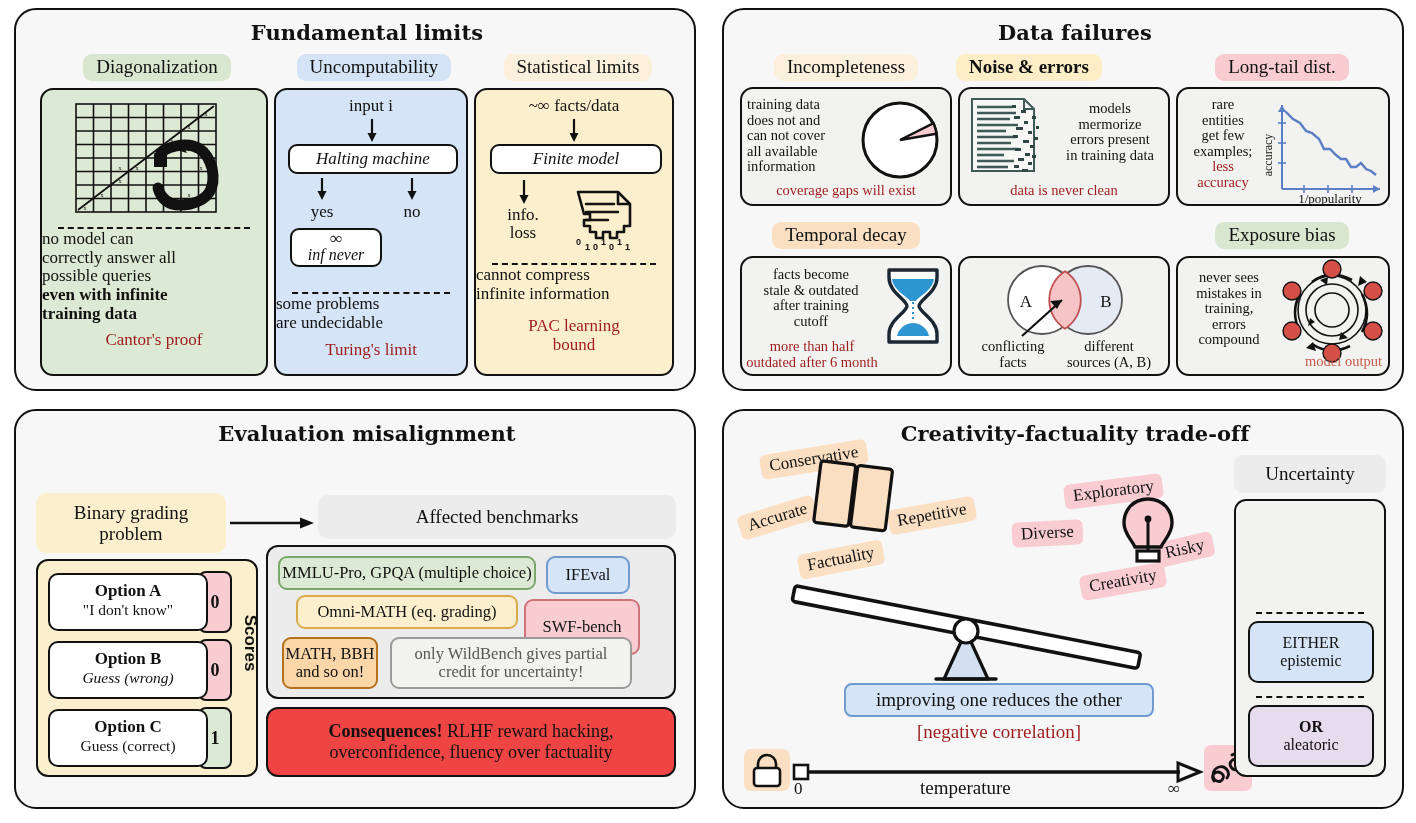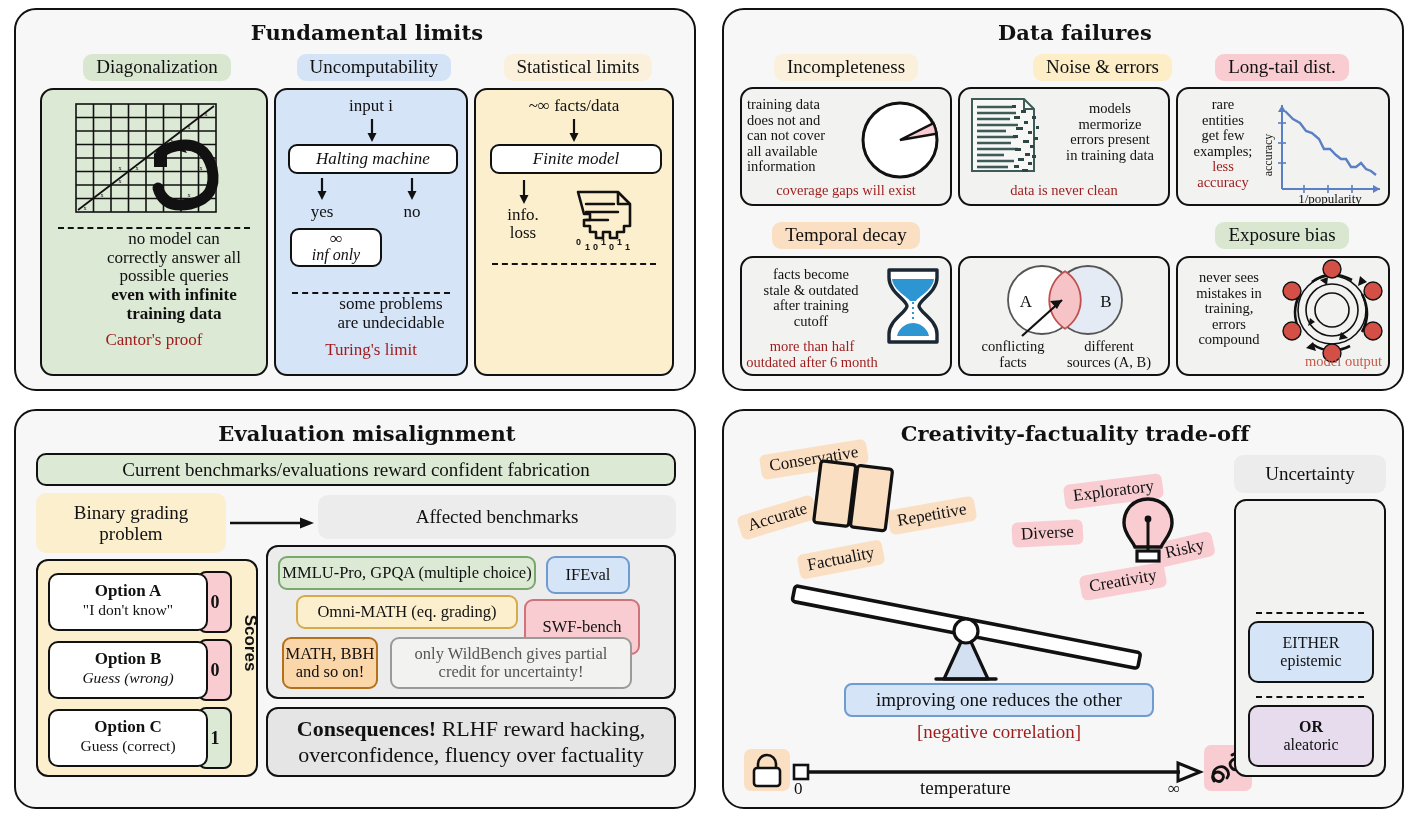"Noise & errors" div.abs { font-weight: none -> bold; text-align: right -> left }
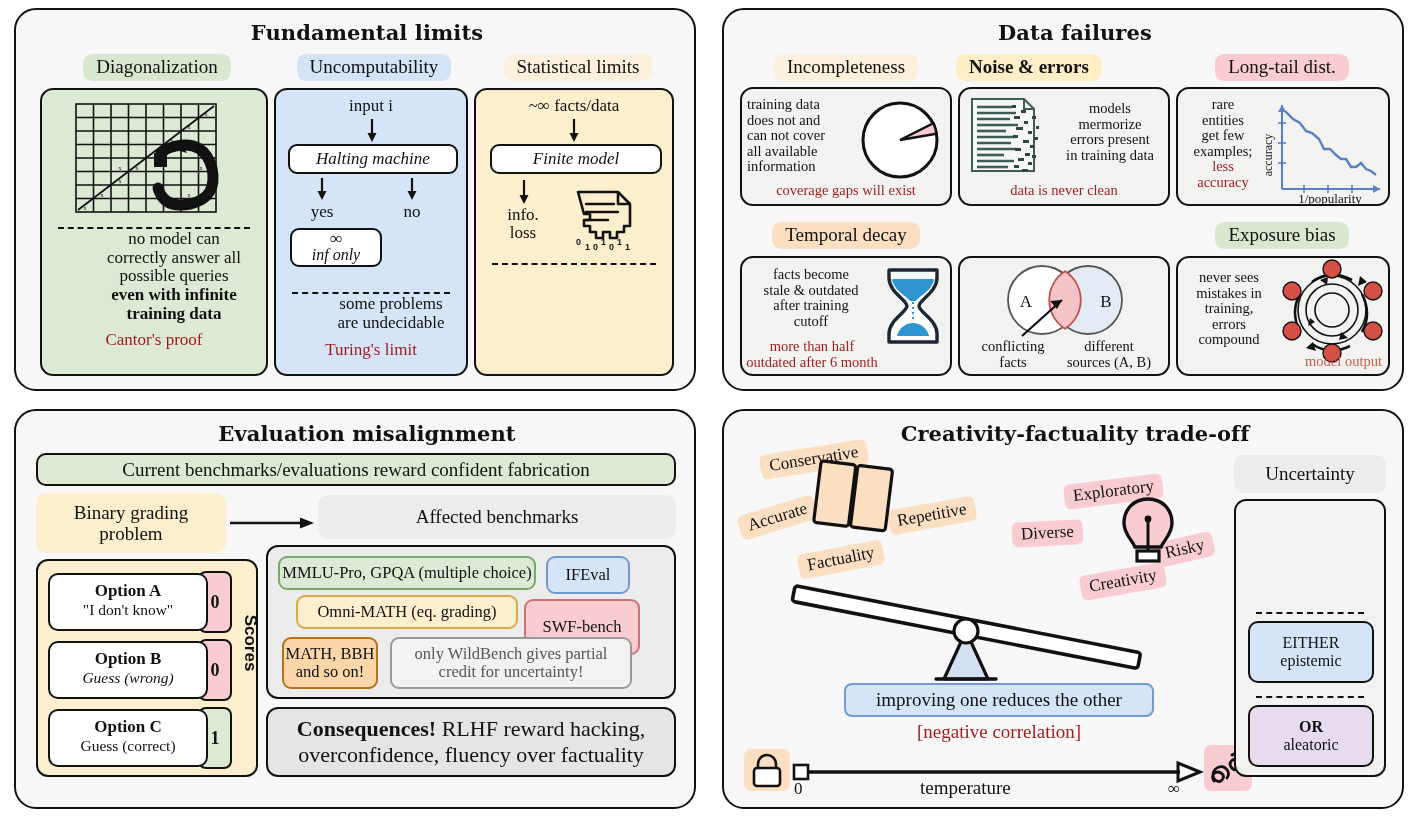"no model can" .body-txt { padding-left: 40px -> none; text-align: center -> left }
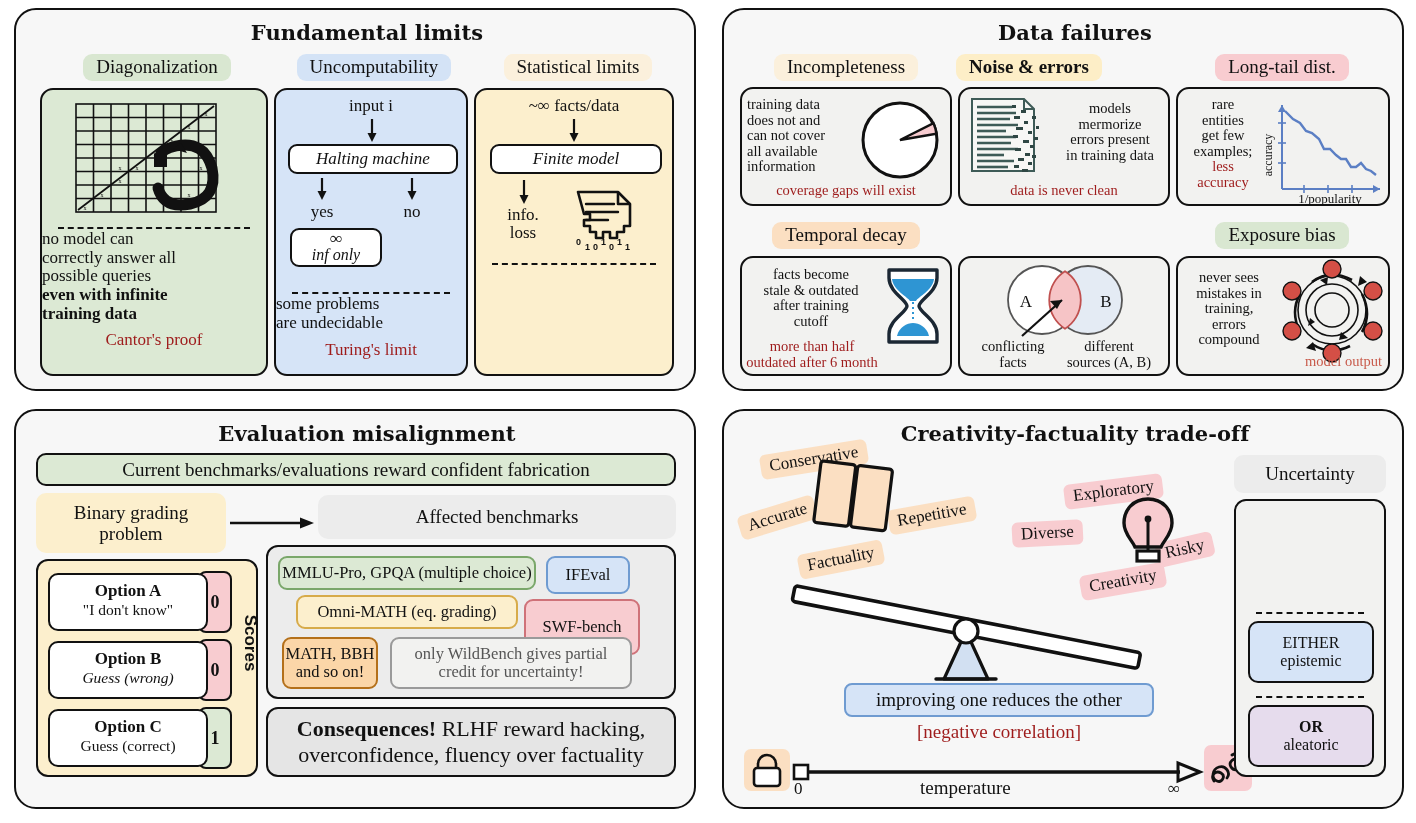"inf only" div { text: only -> never }
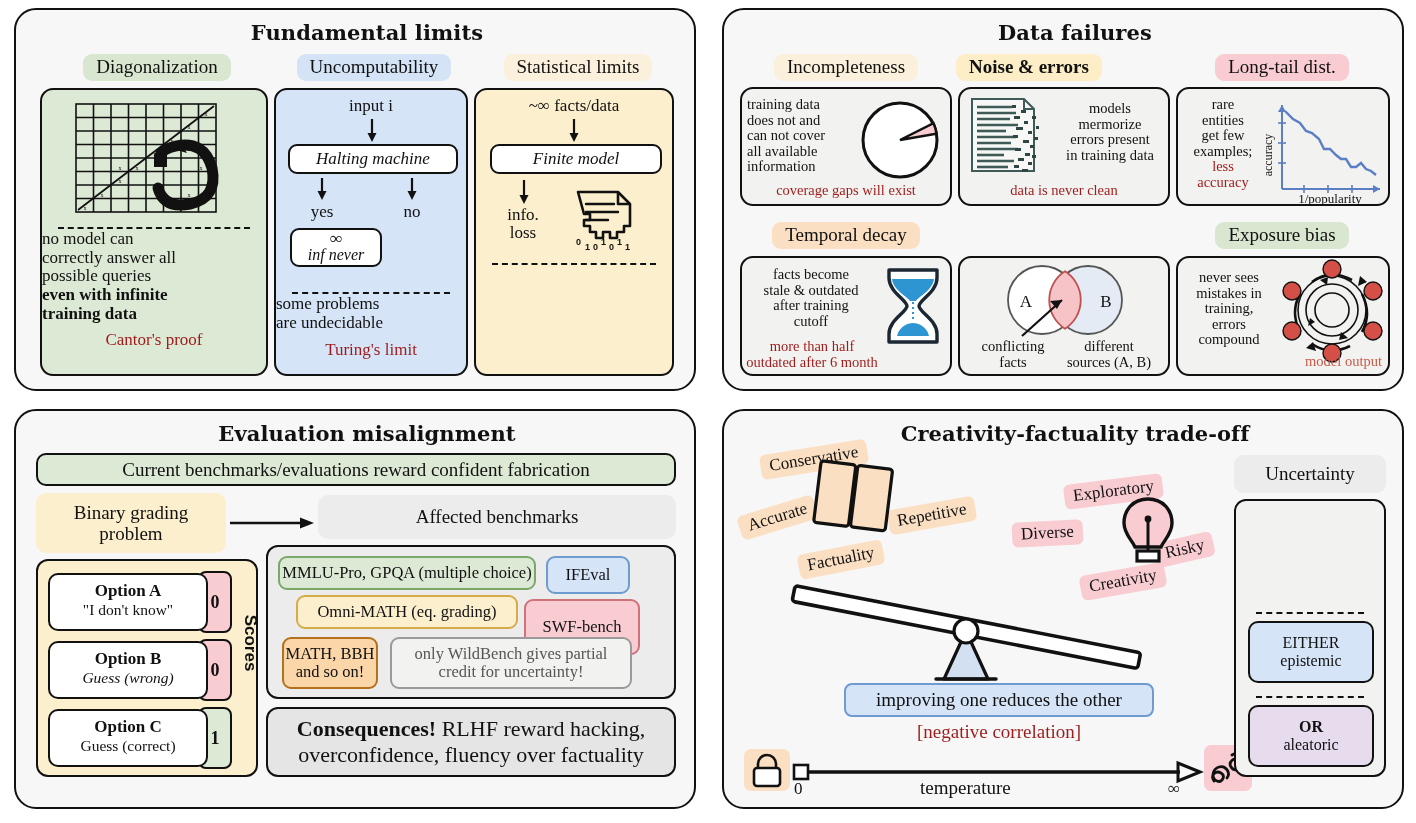"cannot compress" div.abs { html: none -> <div> <div>cannot compress</div> <div>infinite information</div> <div>PAC learning</div> <div>bound</div> </div> }
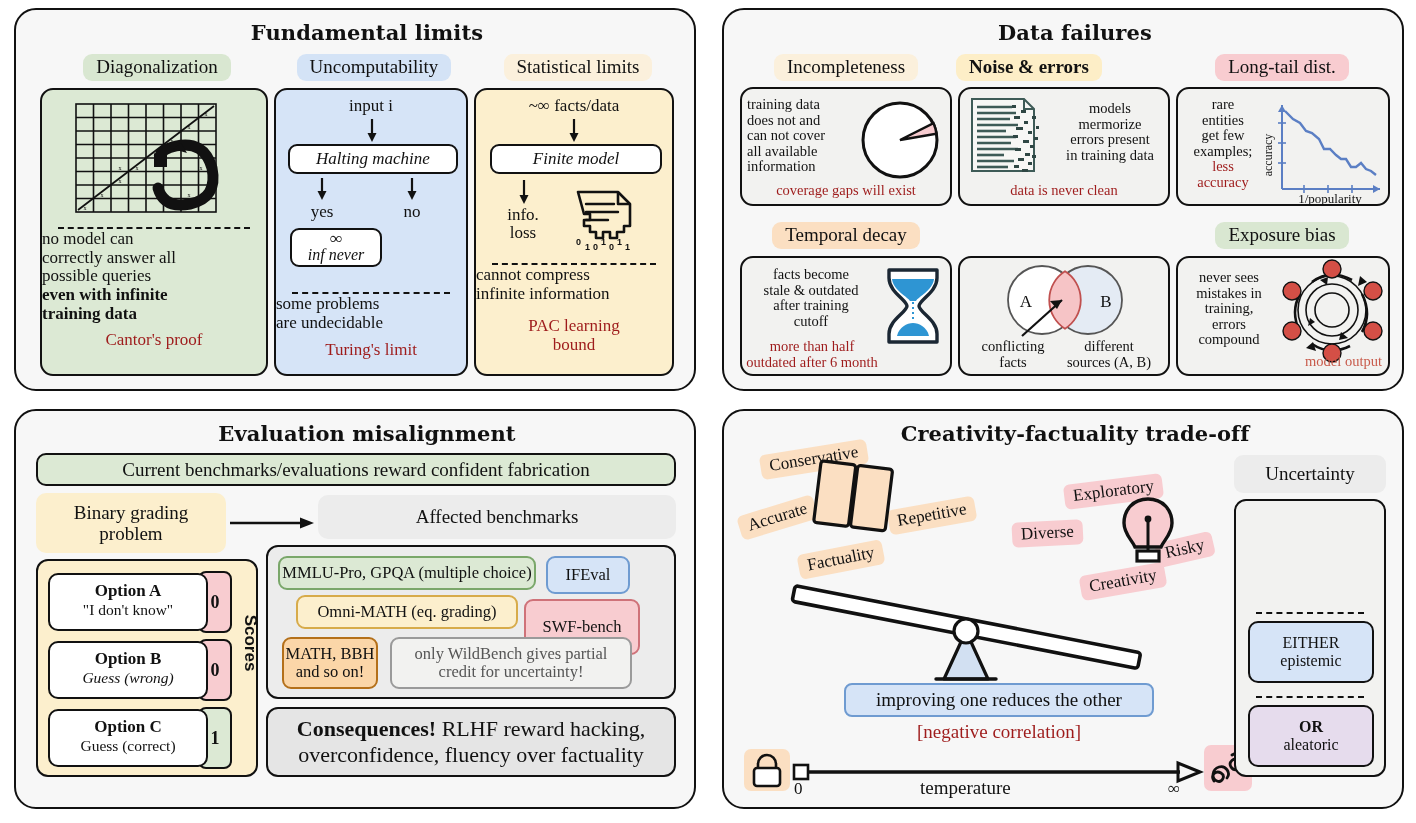"Current benchmarks/evaluations reward" div.bar { html: <div>Current benchmarks/evaluations reward confident fabrication</div> -> none }
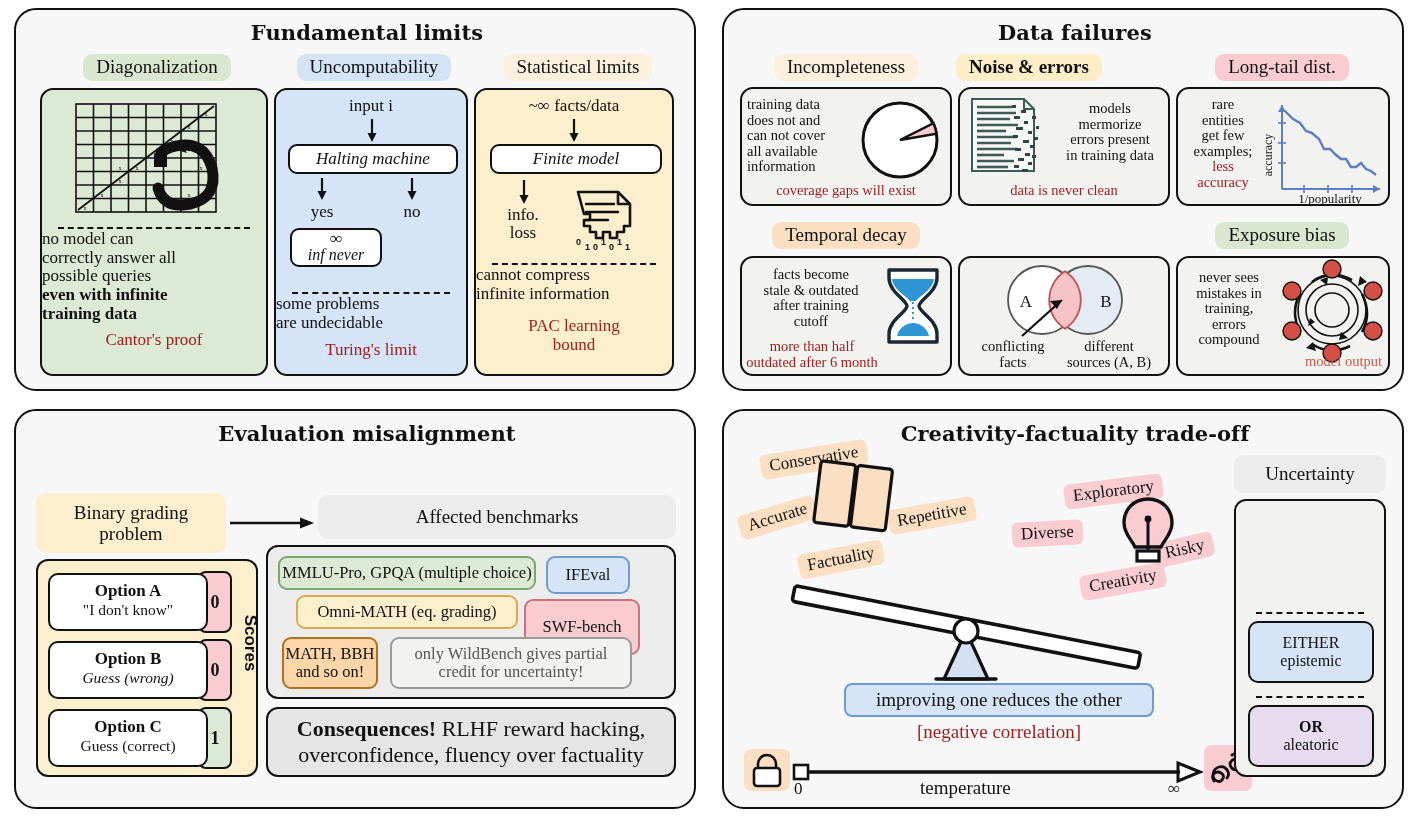"Consequences! RLHF reward hacking," div.abs { background: #e5e5e5 -> #ef4444; font-size: 22px -> 18px }
